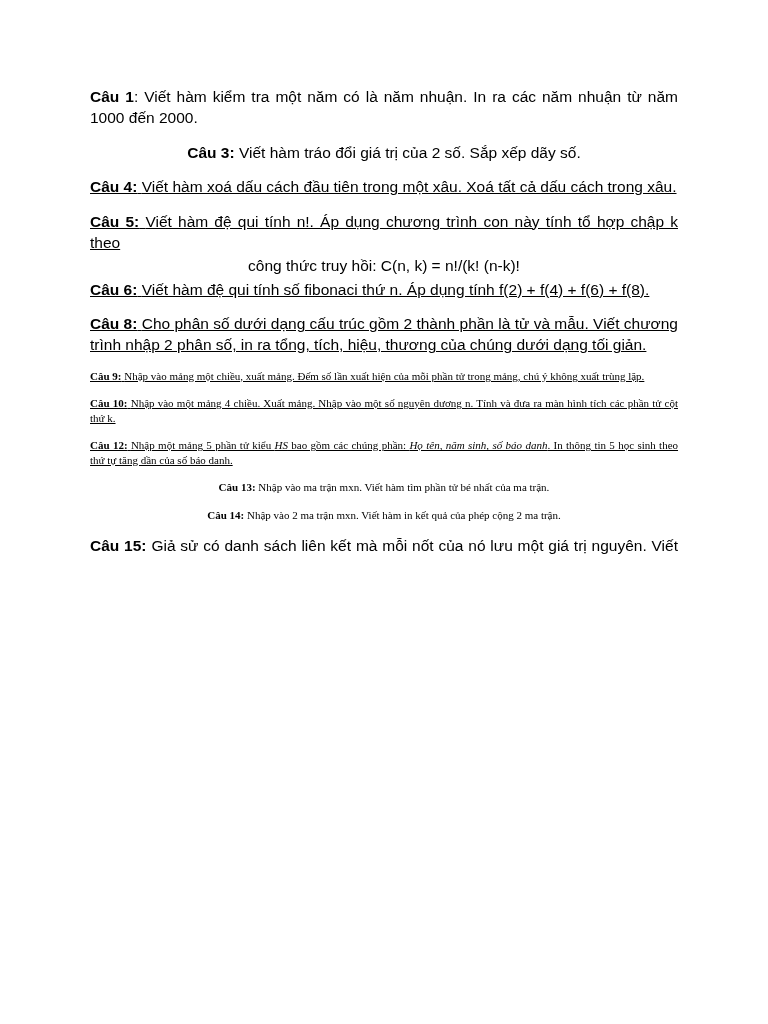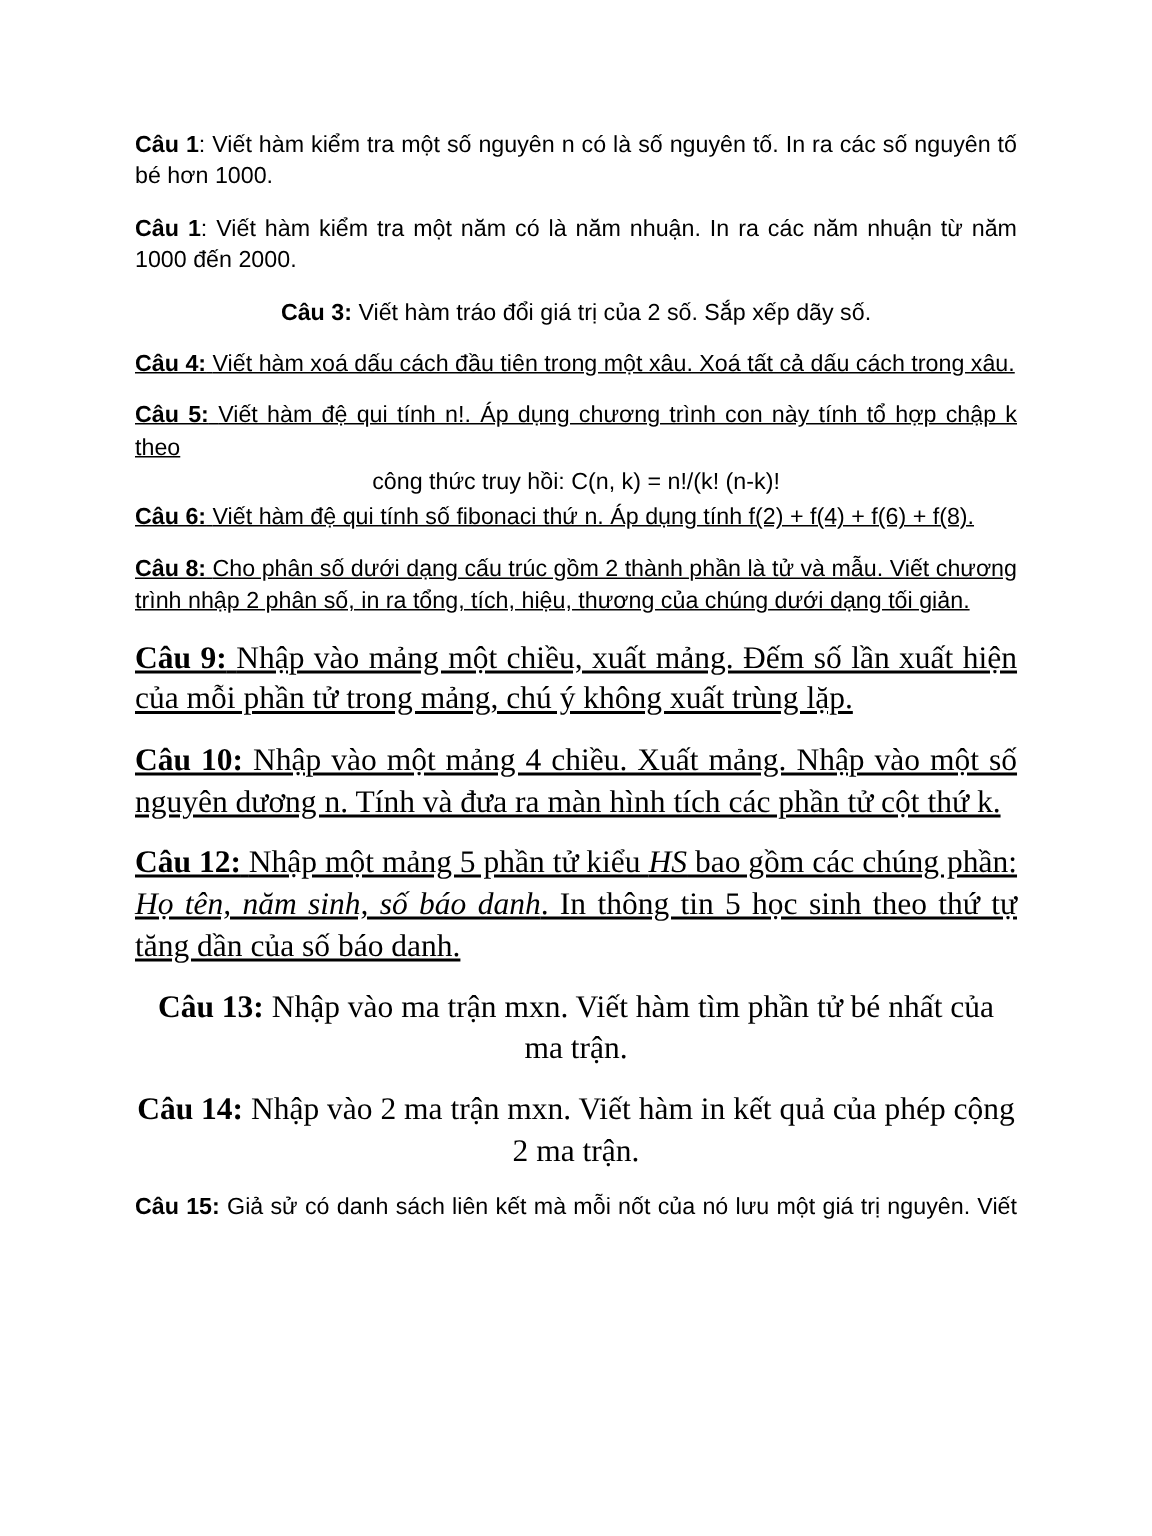"Câu 1: Viết hàm kiểm tra một số" div.block { html: <div> <div><span>Câu 1</span><span>: </span><span>Viết hàm kiểm tra một số nguyên n có là số nguyên tố. In ra các số nguyên tố</span></div> <div>bé hơn 1000.</div> </div> -> none }
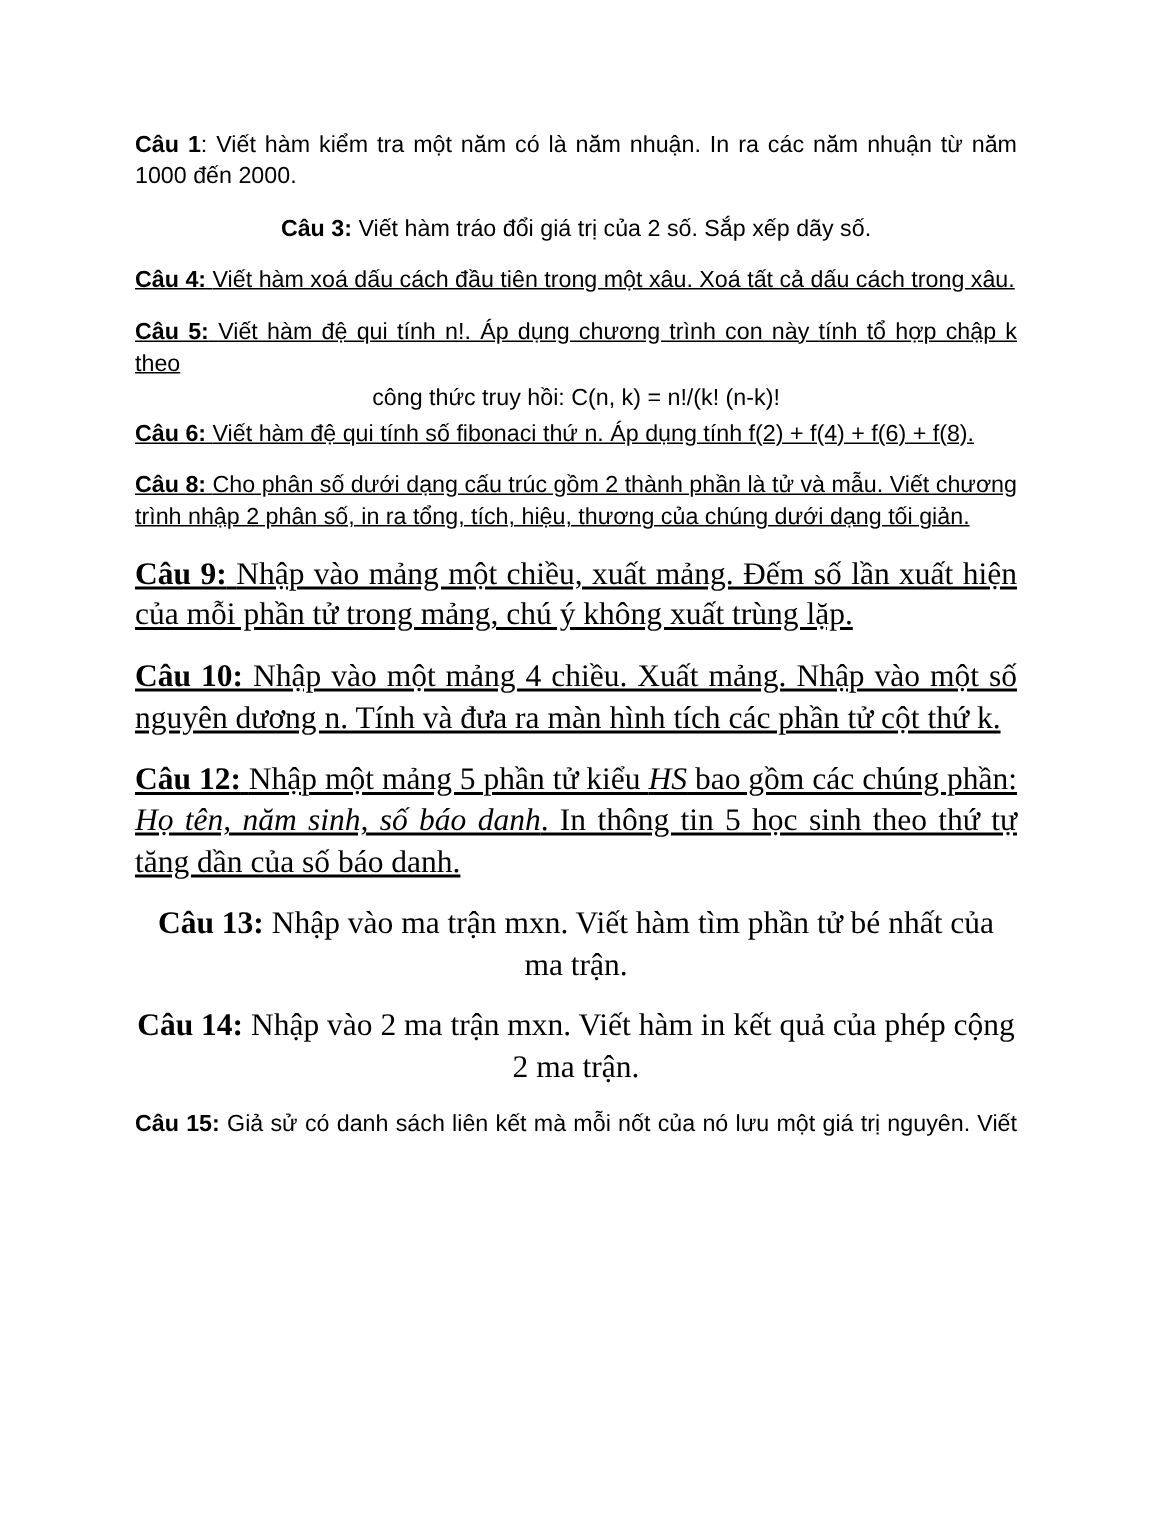"Câu 9: Nhập vào mảng" .serif { font-size: 21px -> 11px }
